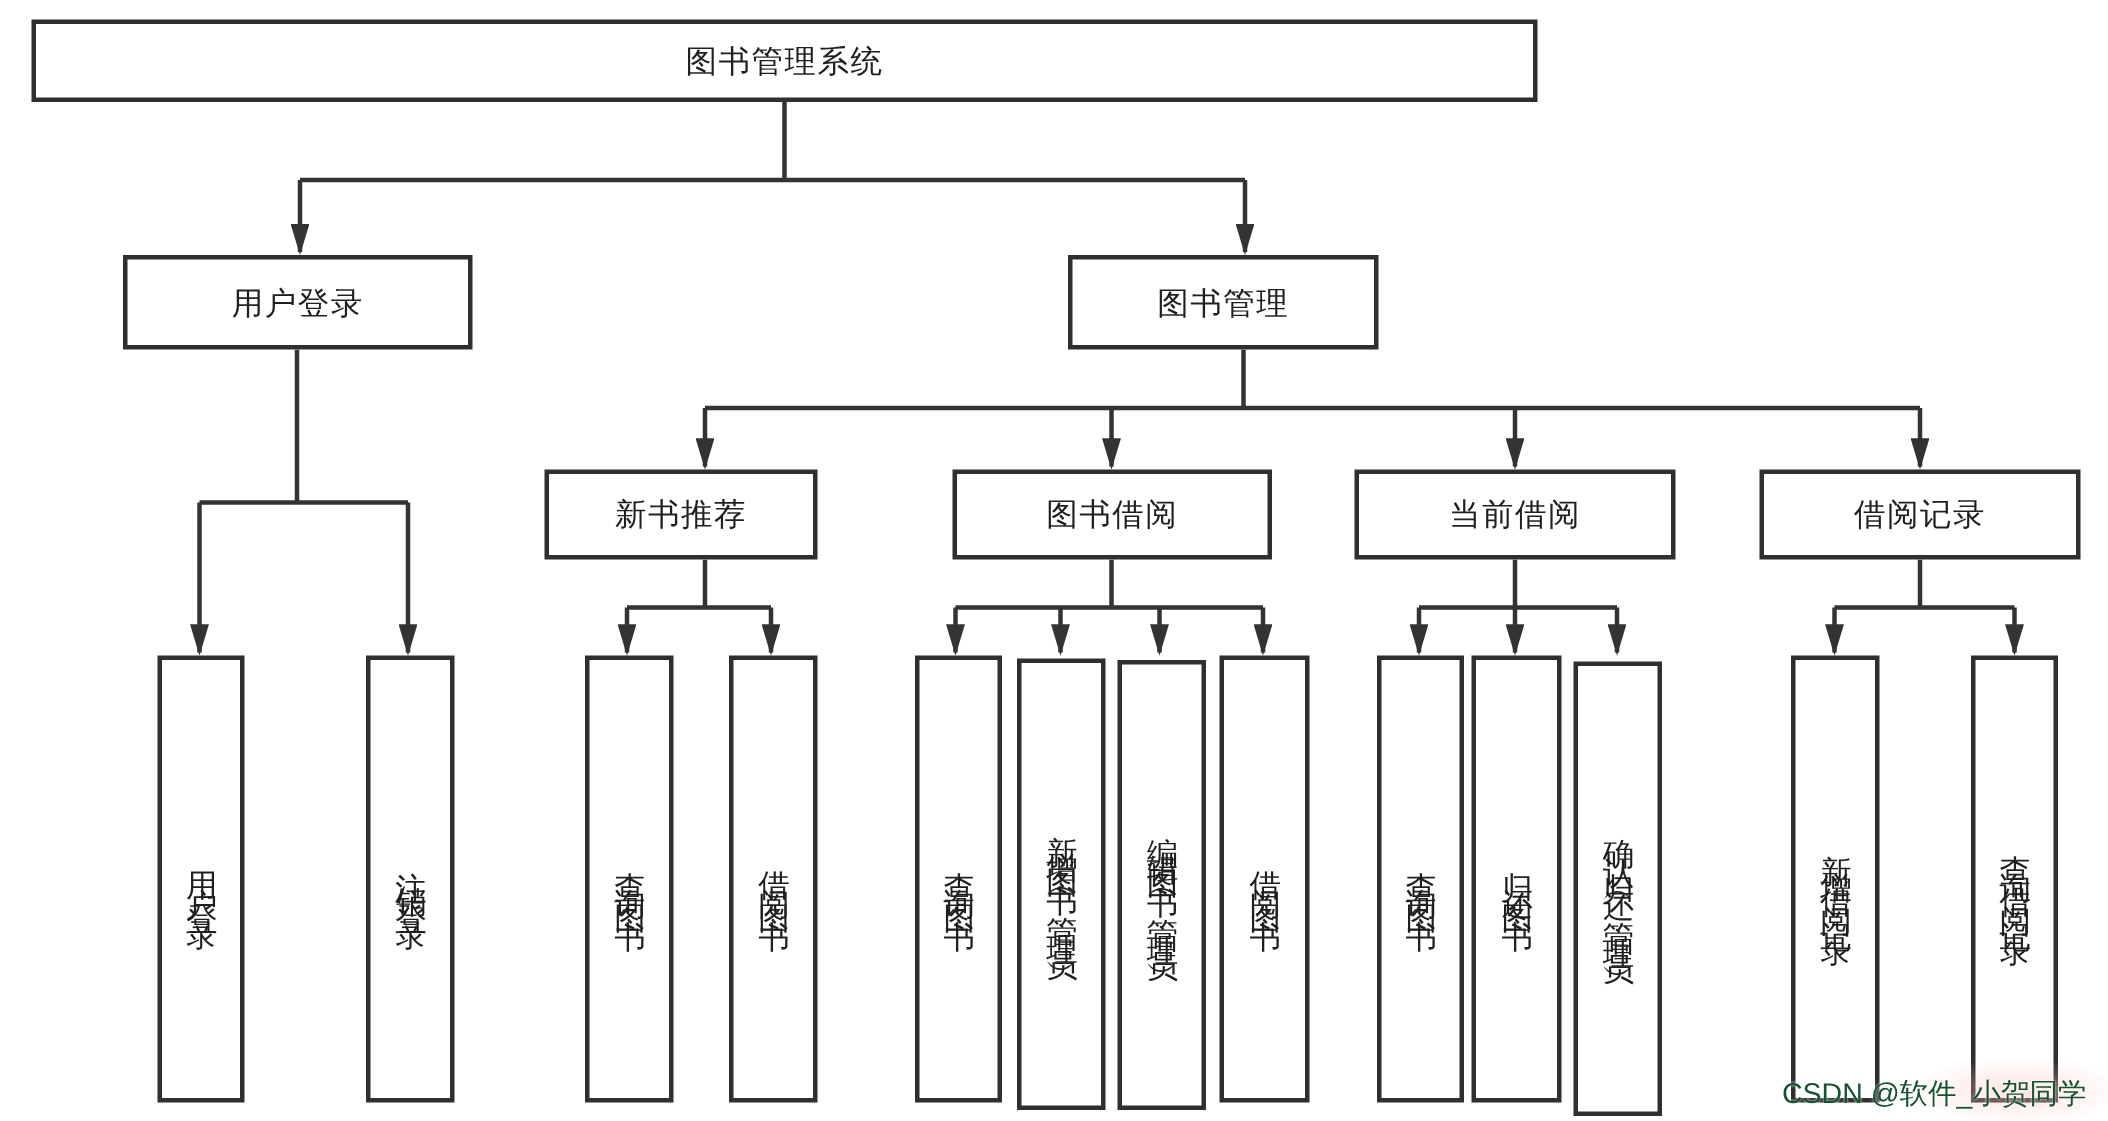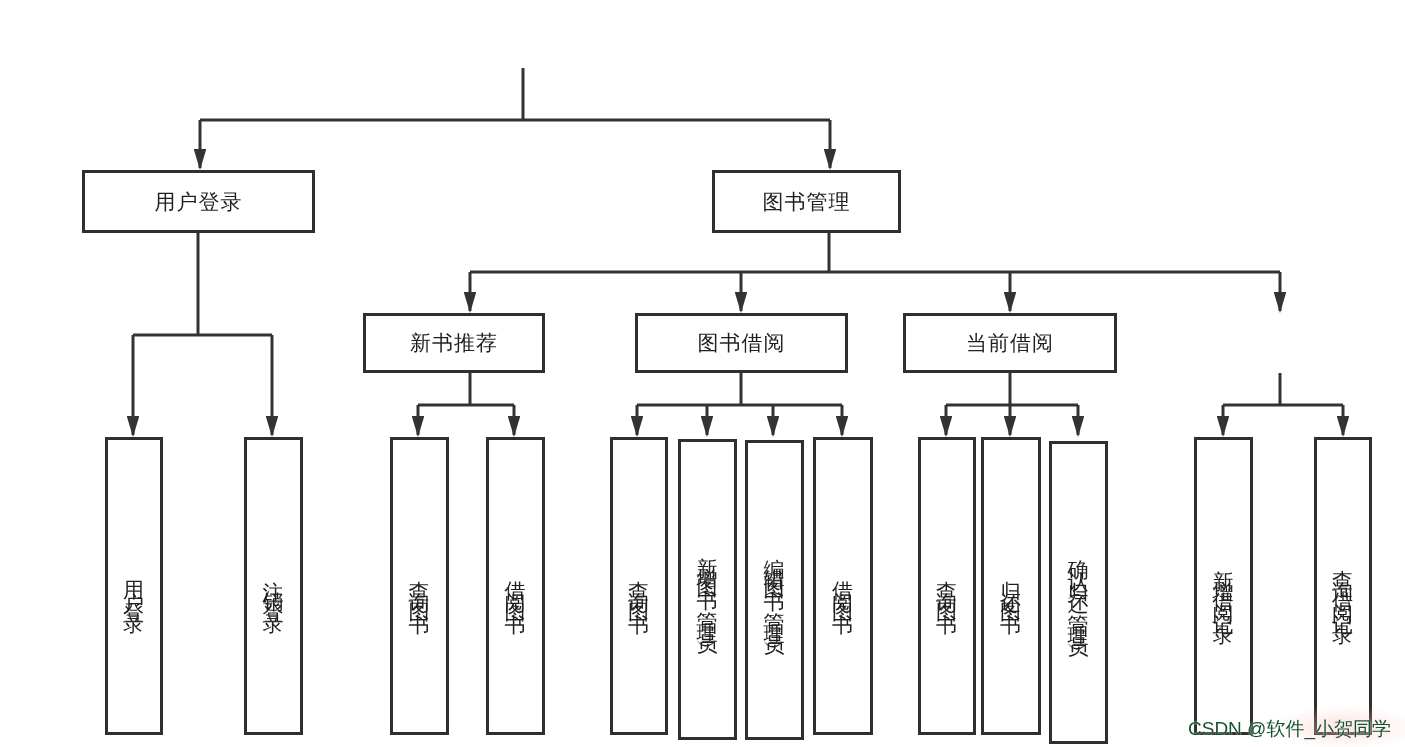"图书管理系统" div.box { html: none -> <div>图书管理系统</div> }
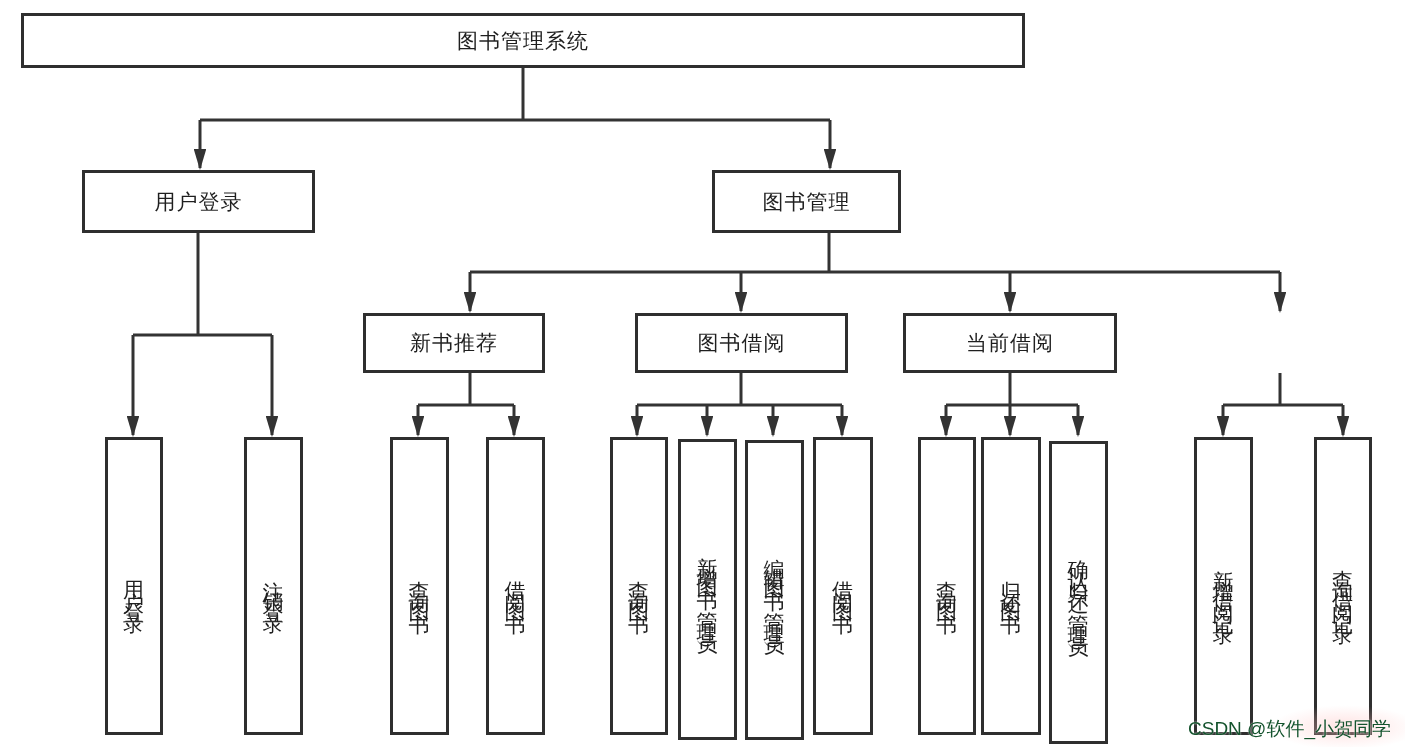"图书管理" div.box { width: 189px -> 207px }
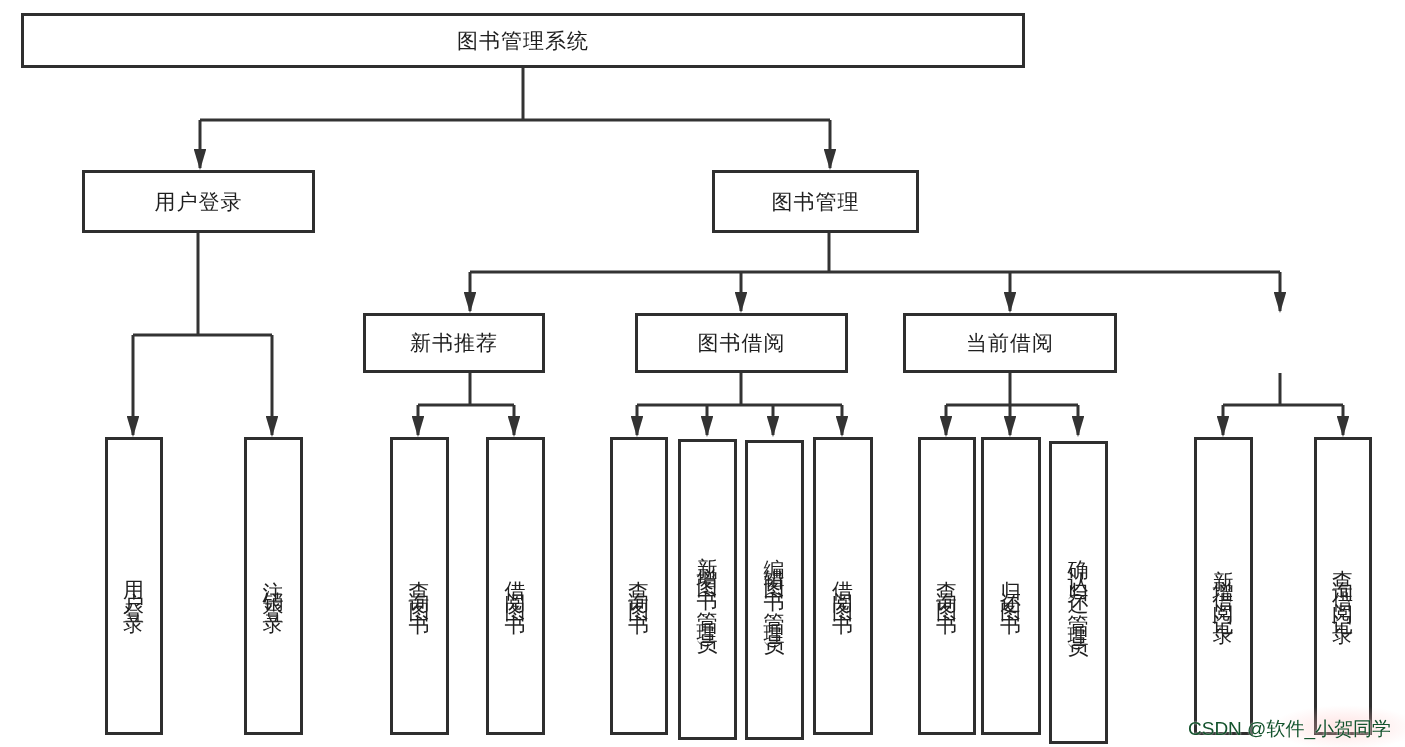"借阅记录" div.box { html: none -> <div>借阅记录</div> }
